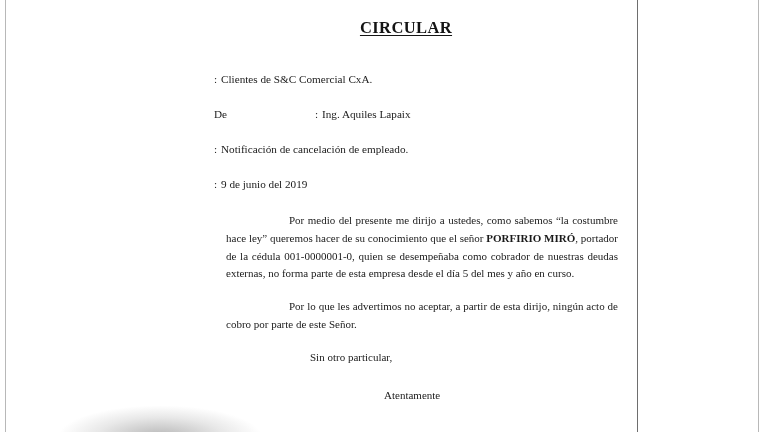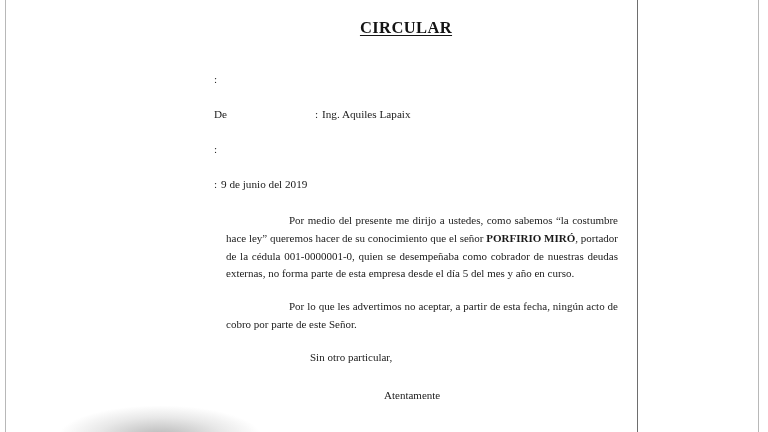"Clientes de S&C Comercial CxA." span.field-value { html: none -> <span>Clientes de S&amp;C Comercial CxA.</span> }
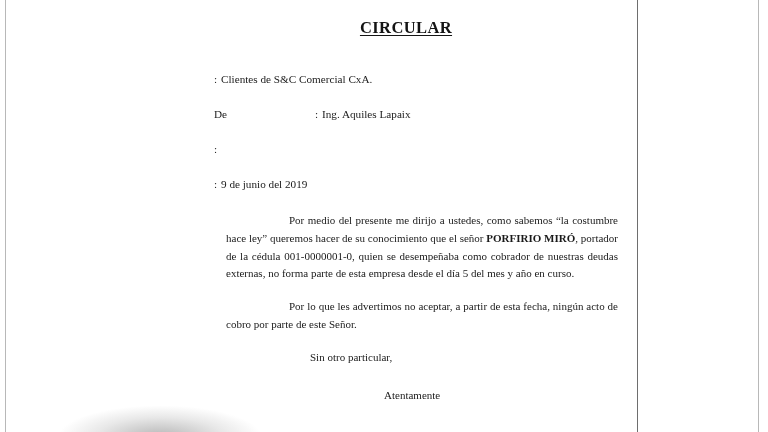"Notificación de cancelación de empleado." span.field-value { html: none -> <span>Notificación de cancelación de empleado.</span> }
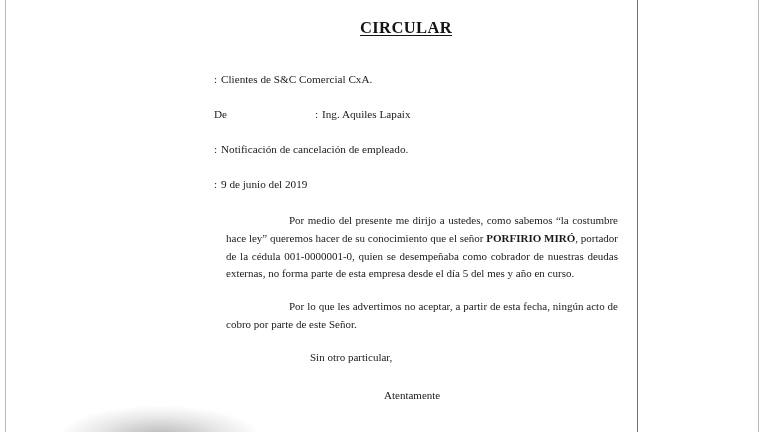"Por lo que les advertimos" p.para { text: fecha -> dirijo }
